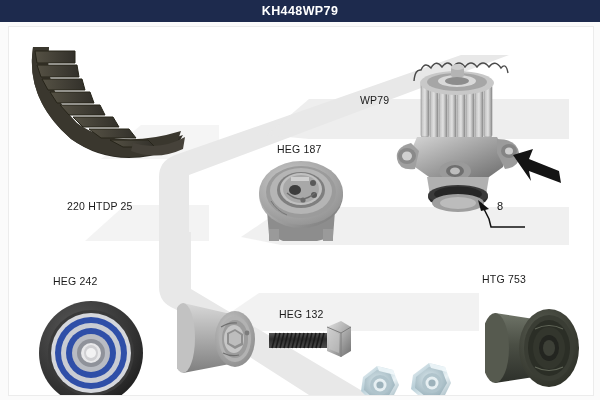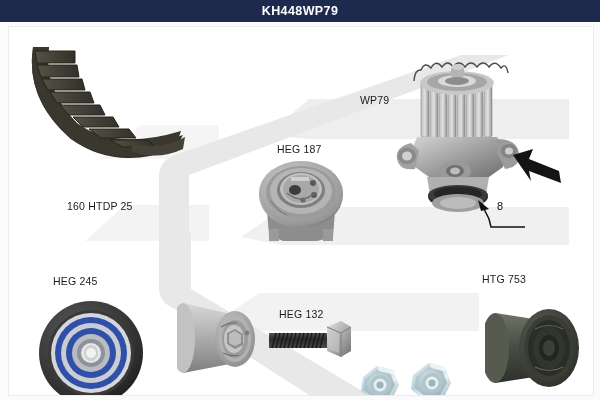"160 HTDP 25" div.lbl { text: 160 -> 220 }
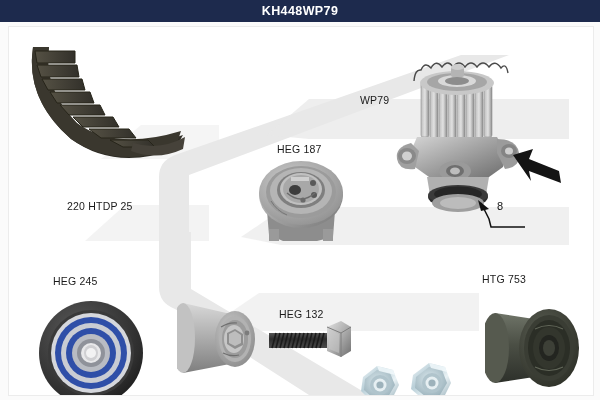"HEG 245" div.lbl { text: 245 -> 242 }
